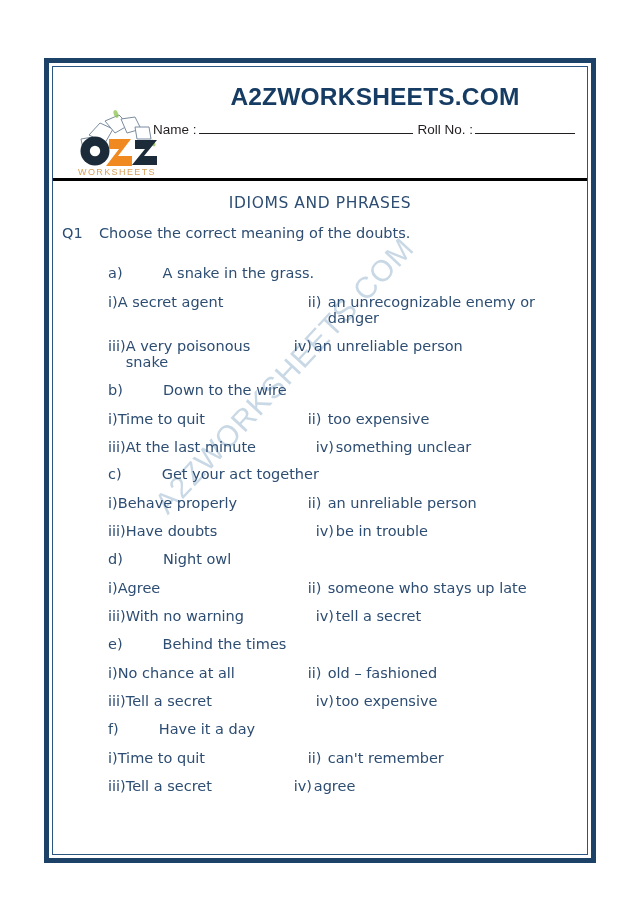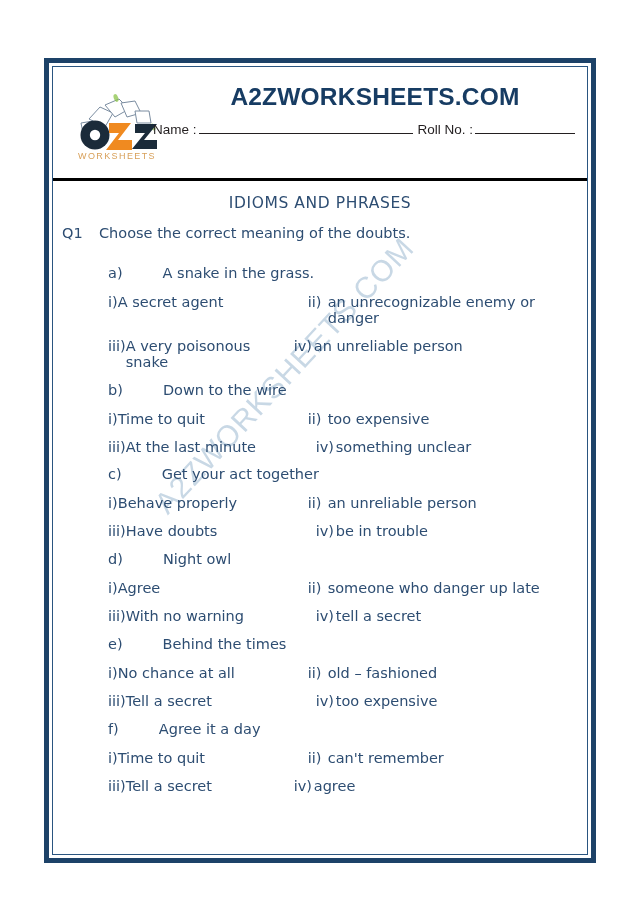"WORKSHEETS" .logo { top: 22px -> 38px }
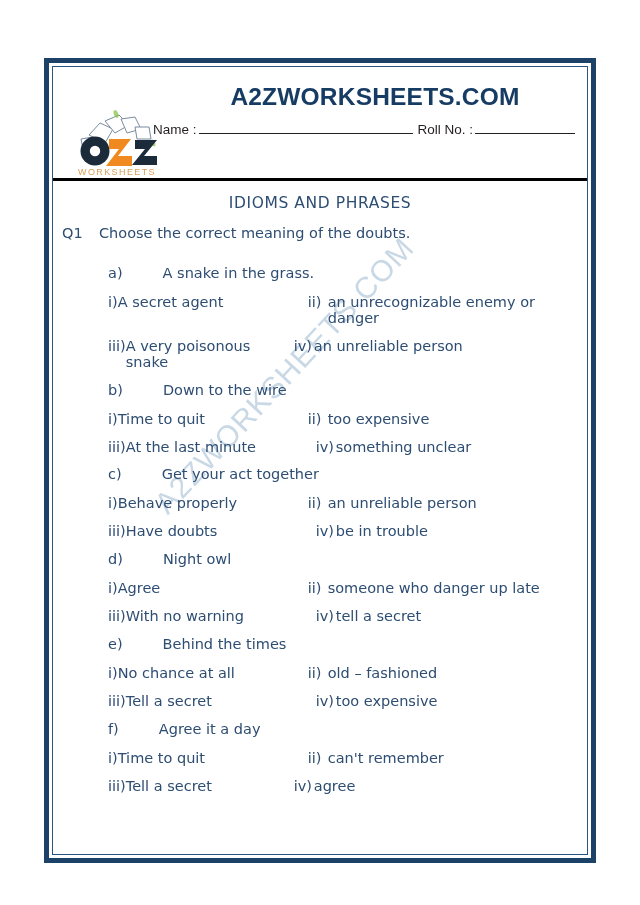"someone who danger up late" span.o-right { text: danger -> stays }
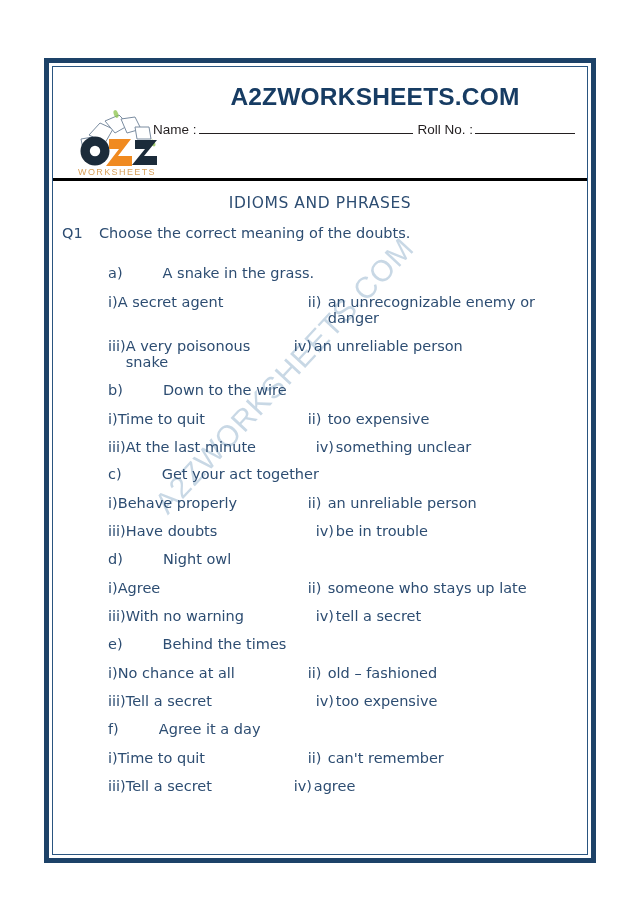"Agree it a day" span.i-text { text: Agree -> Have }
